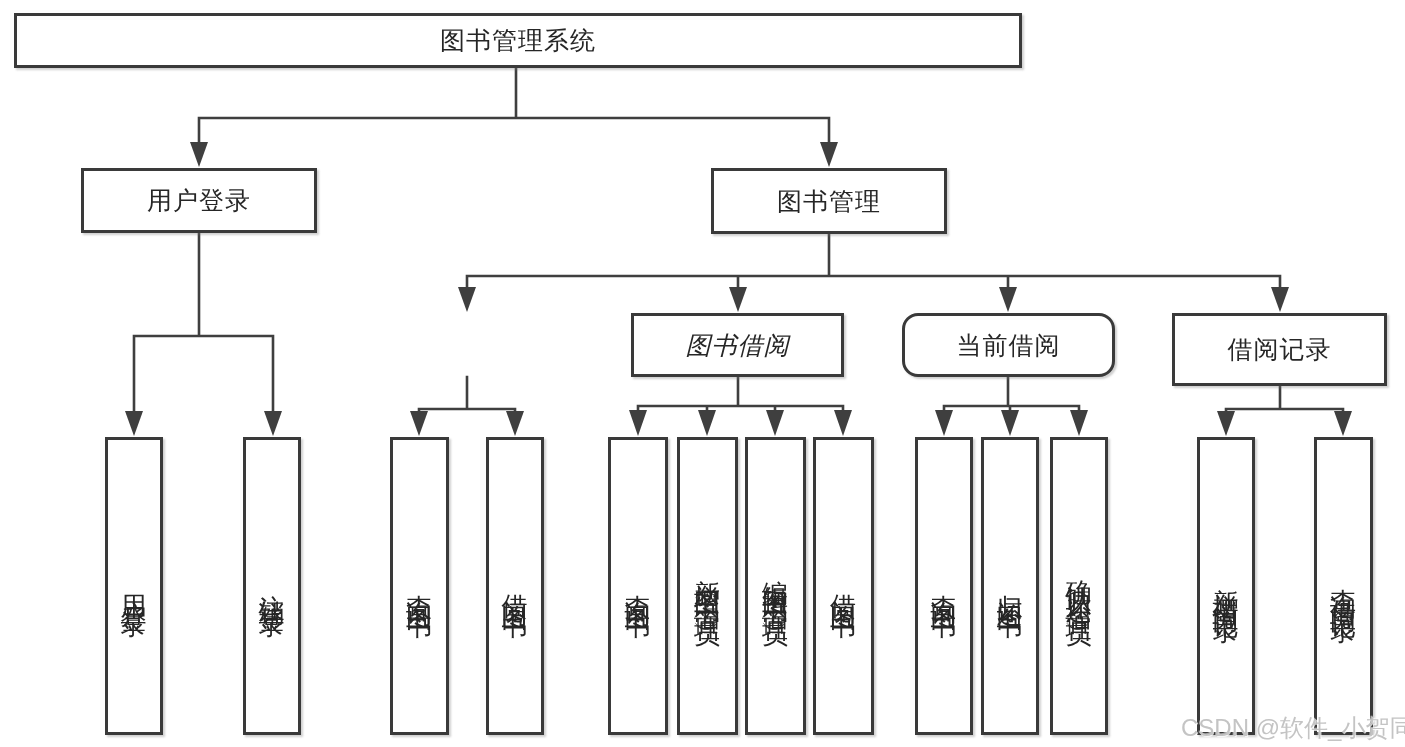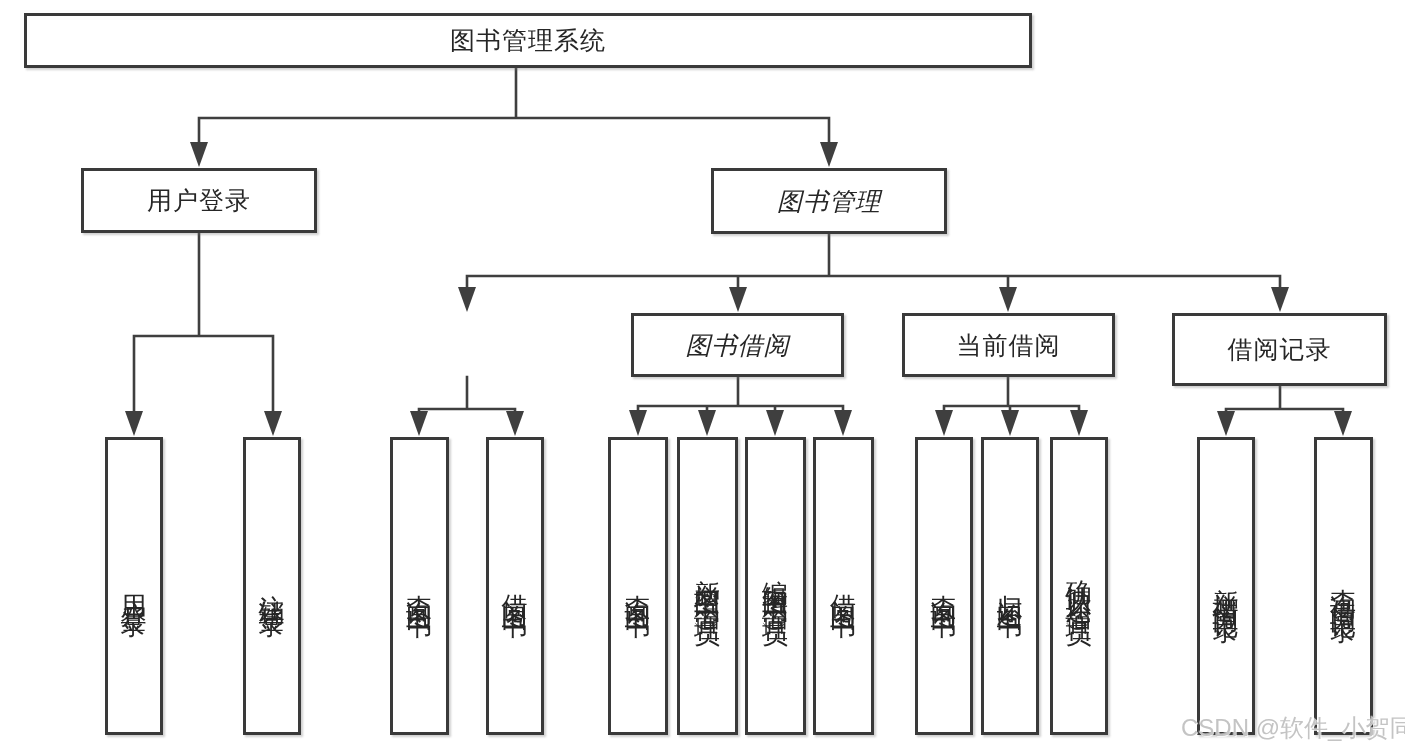"图书管理系统" div.box { left: 24px -> 14px }
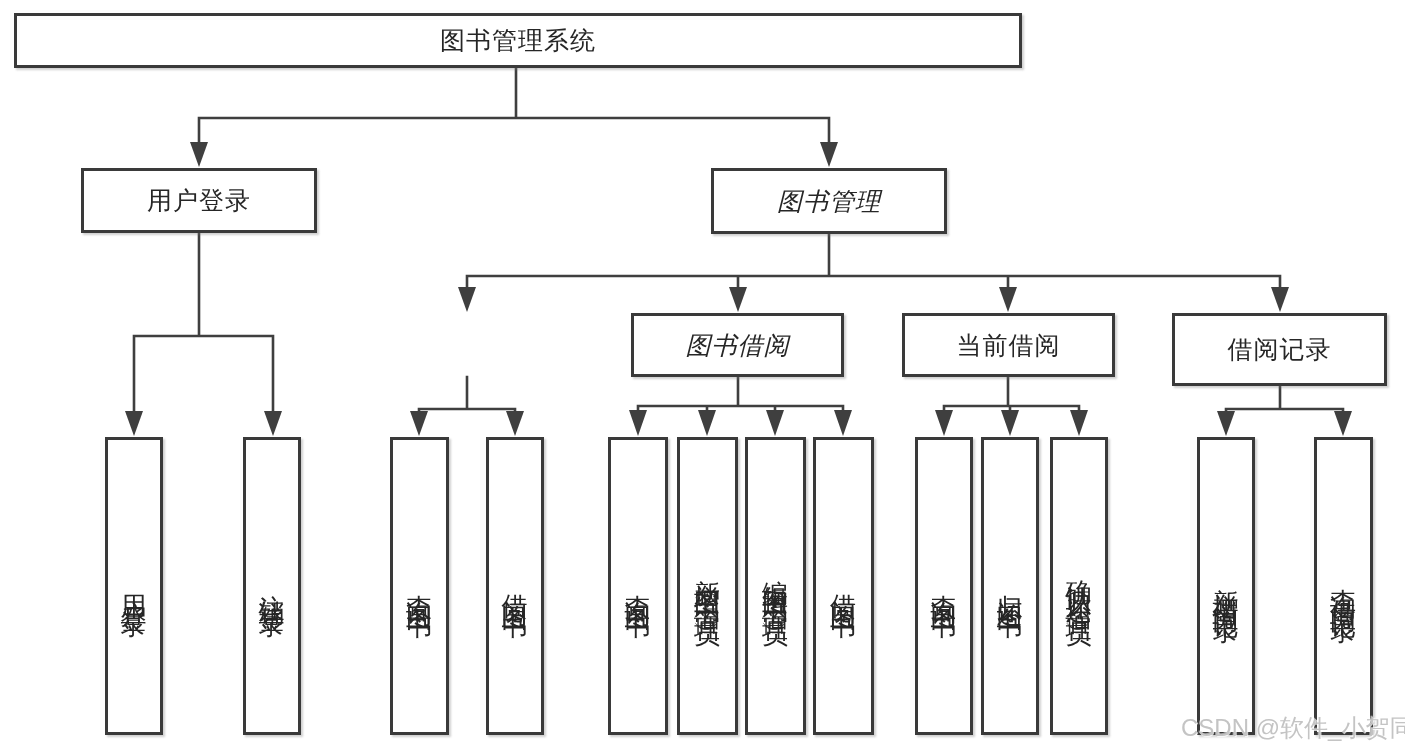"图书管理" div.box { font-style: italic -> none }
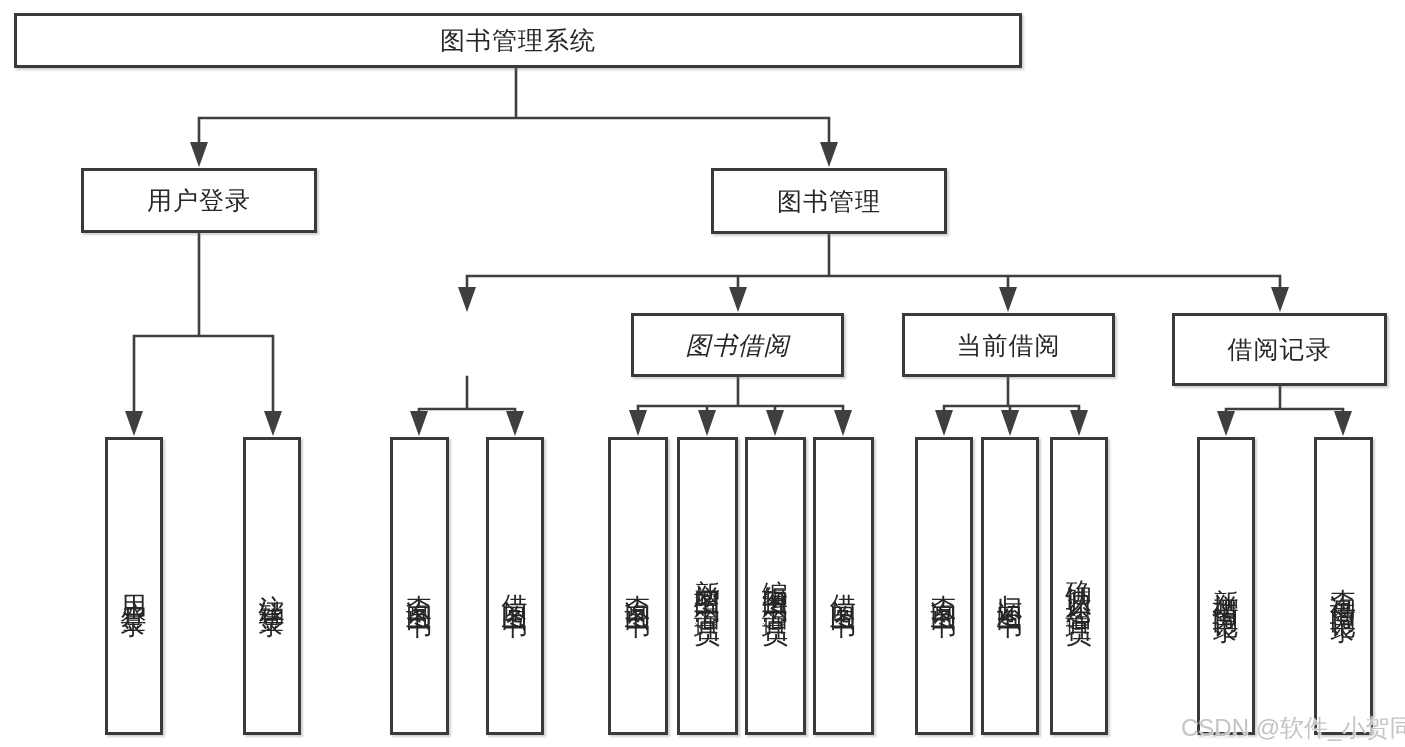"当前借阅" div.box { border-radius: none -> 16px }
